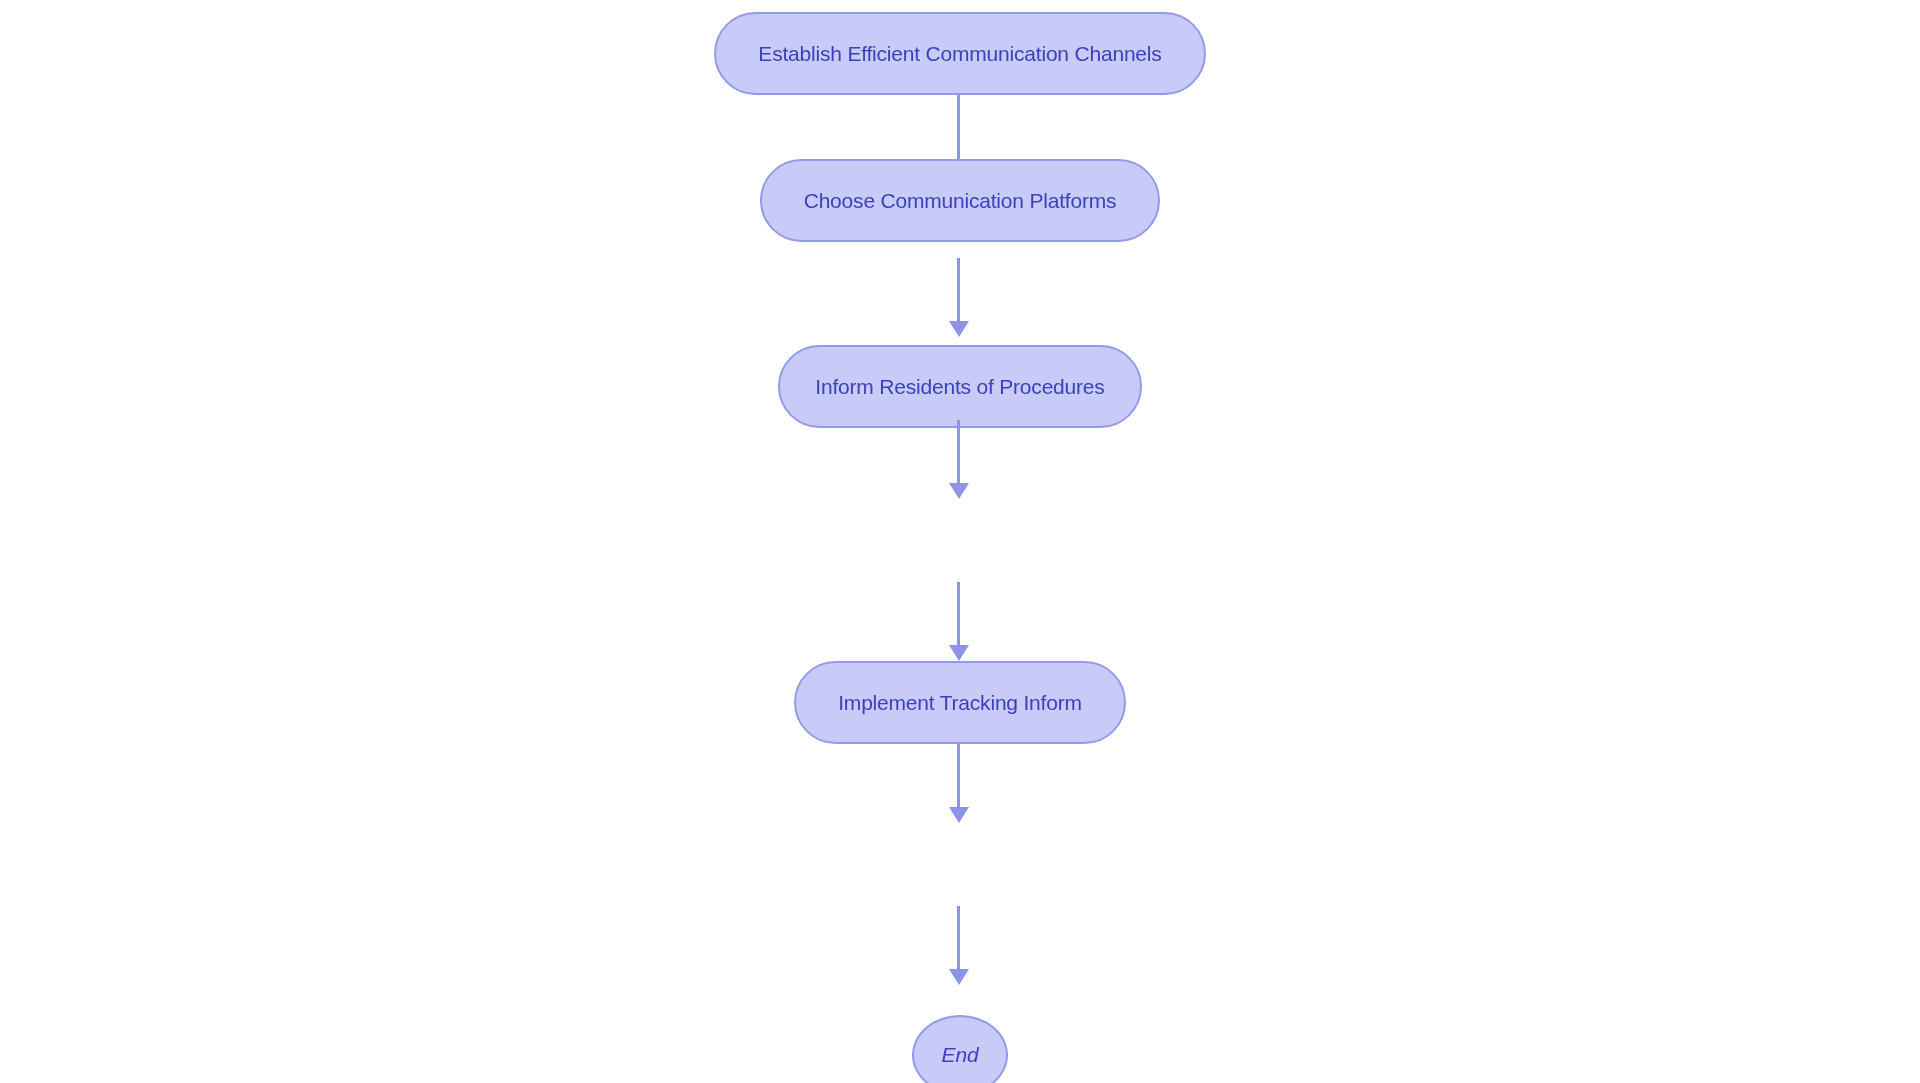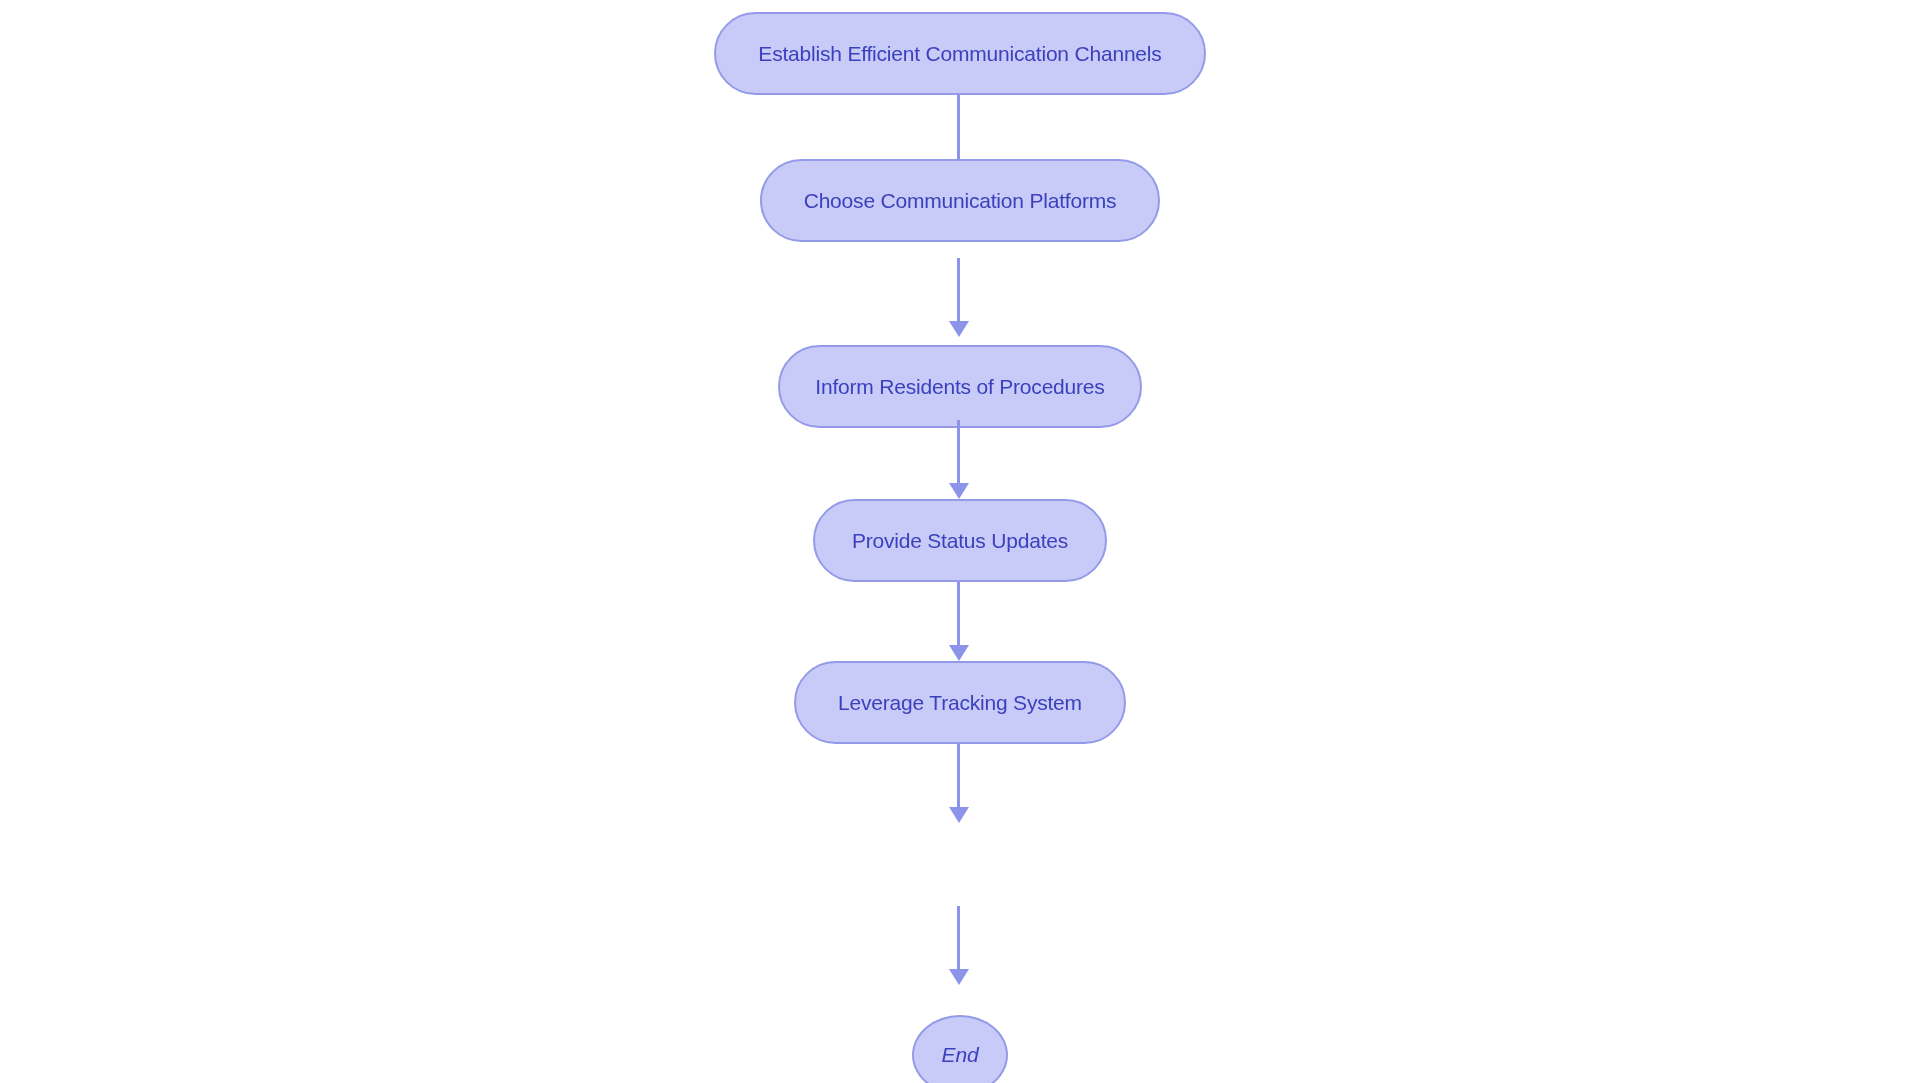"Provide Status Updates" div.node { html: <div> <span>Provide Status Updates</span> </div> -> none }
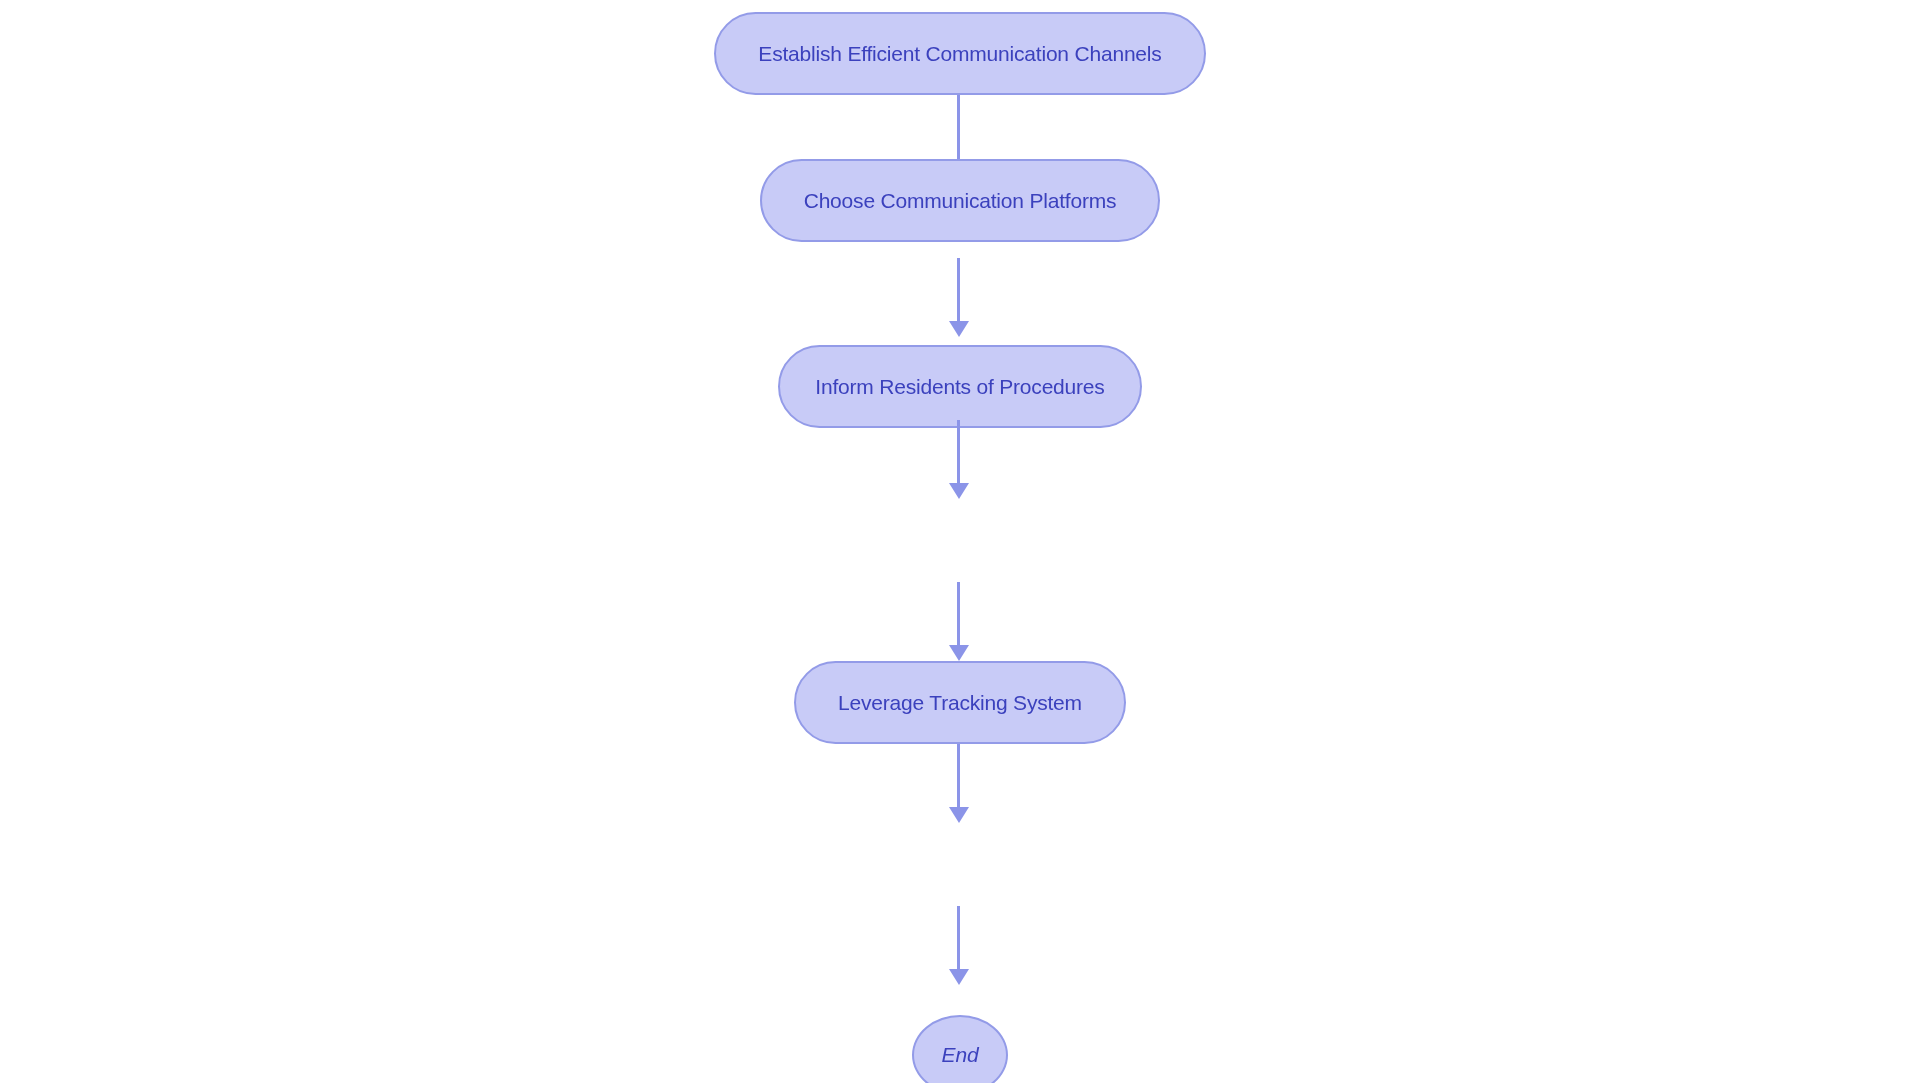"Leverage Tracking System" span { text: Leverage Tracking System -> Implement Tracking Inform }
